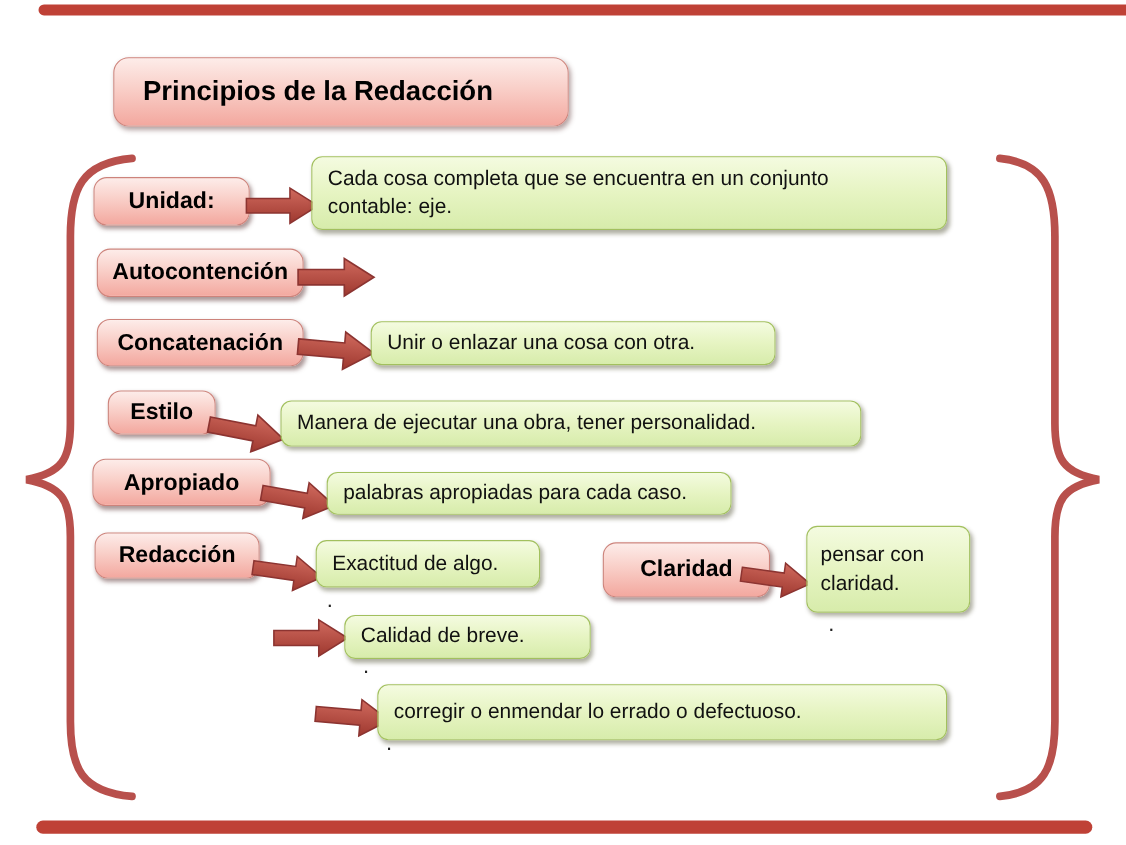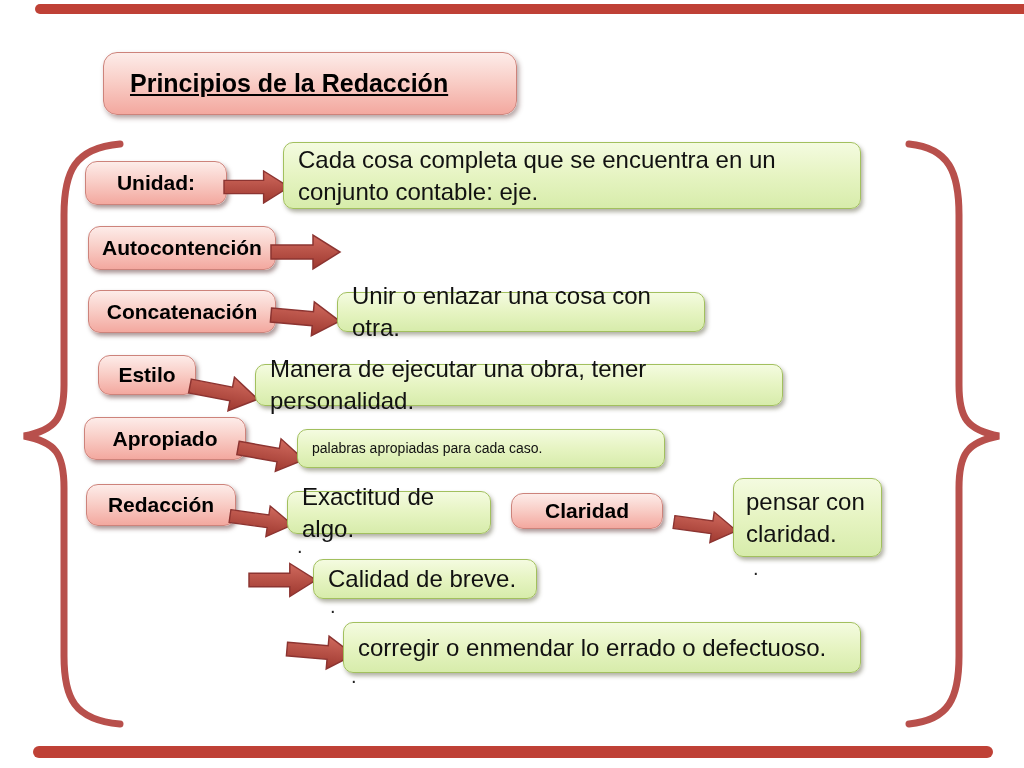"Principios de la Redacción" .titlebox { text-decoration: underline -> none }
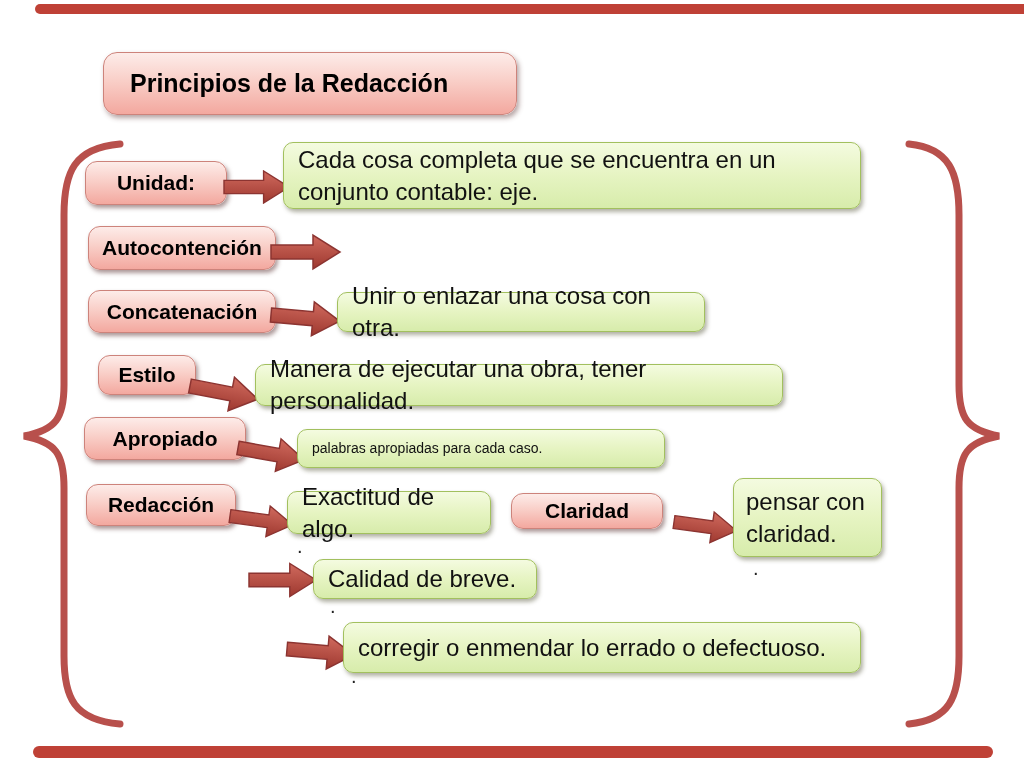"Cada cosa completa que se" .green { font-size: 24px -> 19px }
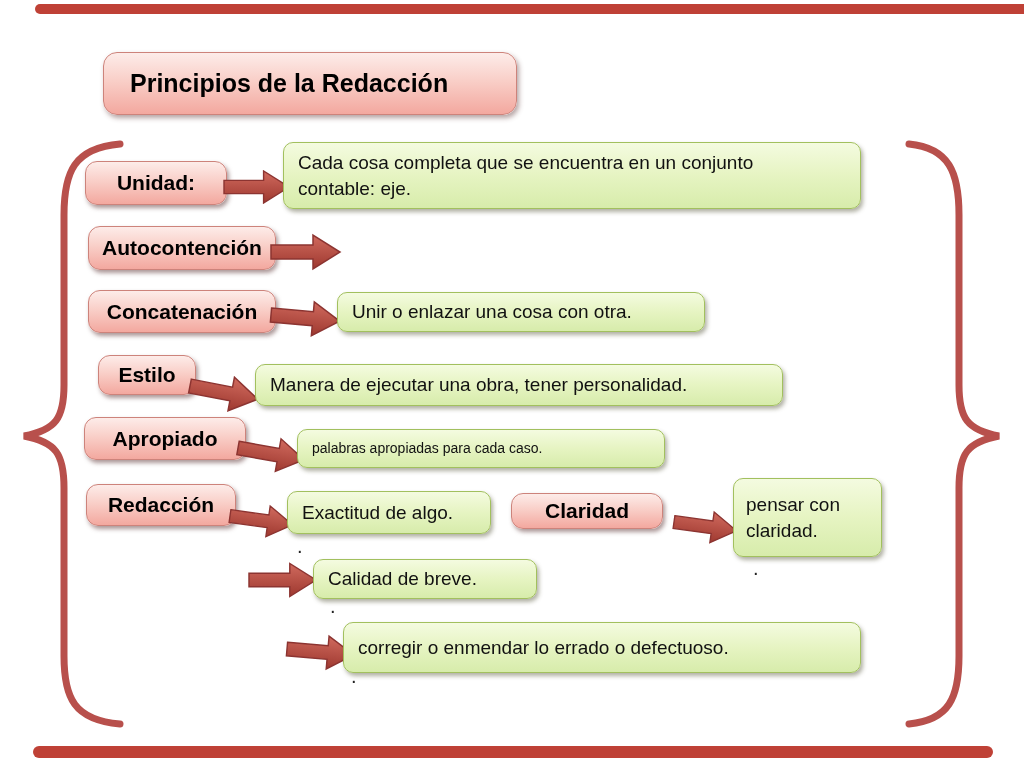"palabras apropiadas para cada caso." div.green { font-size: 14px -> 19px }
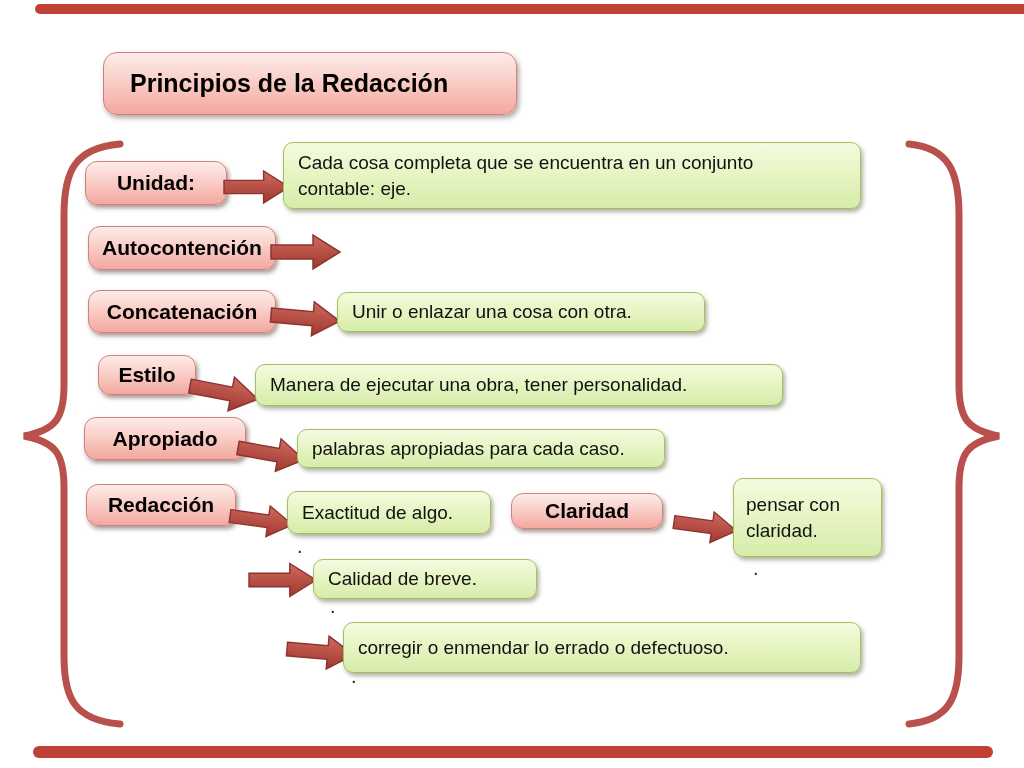"Claridad" div.pink { height: 36px -> 50px; left: 511px -> 548px }
